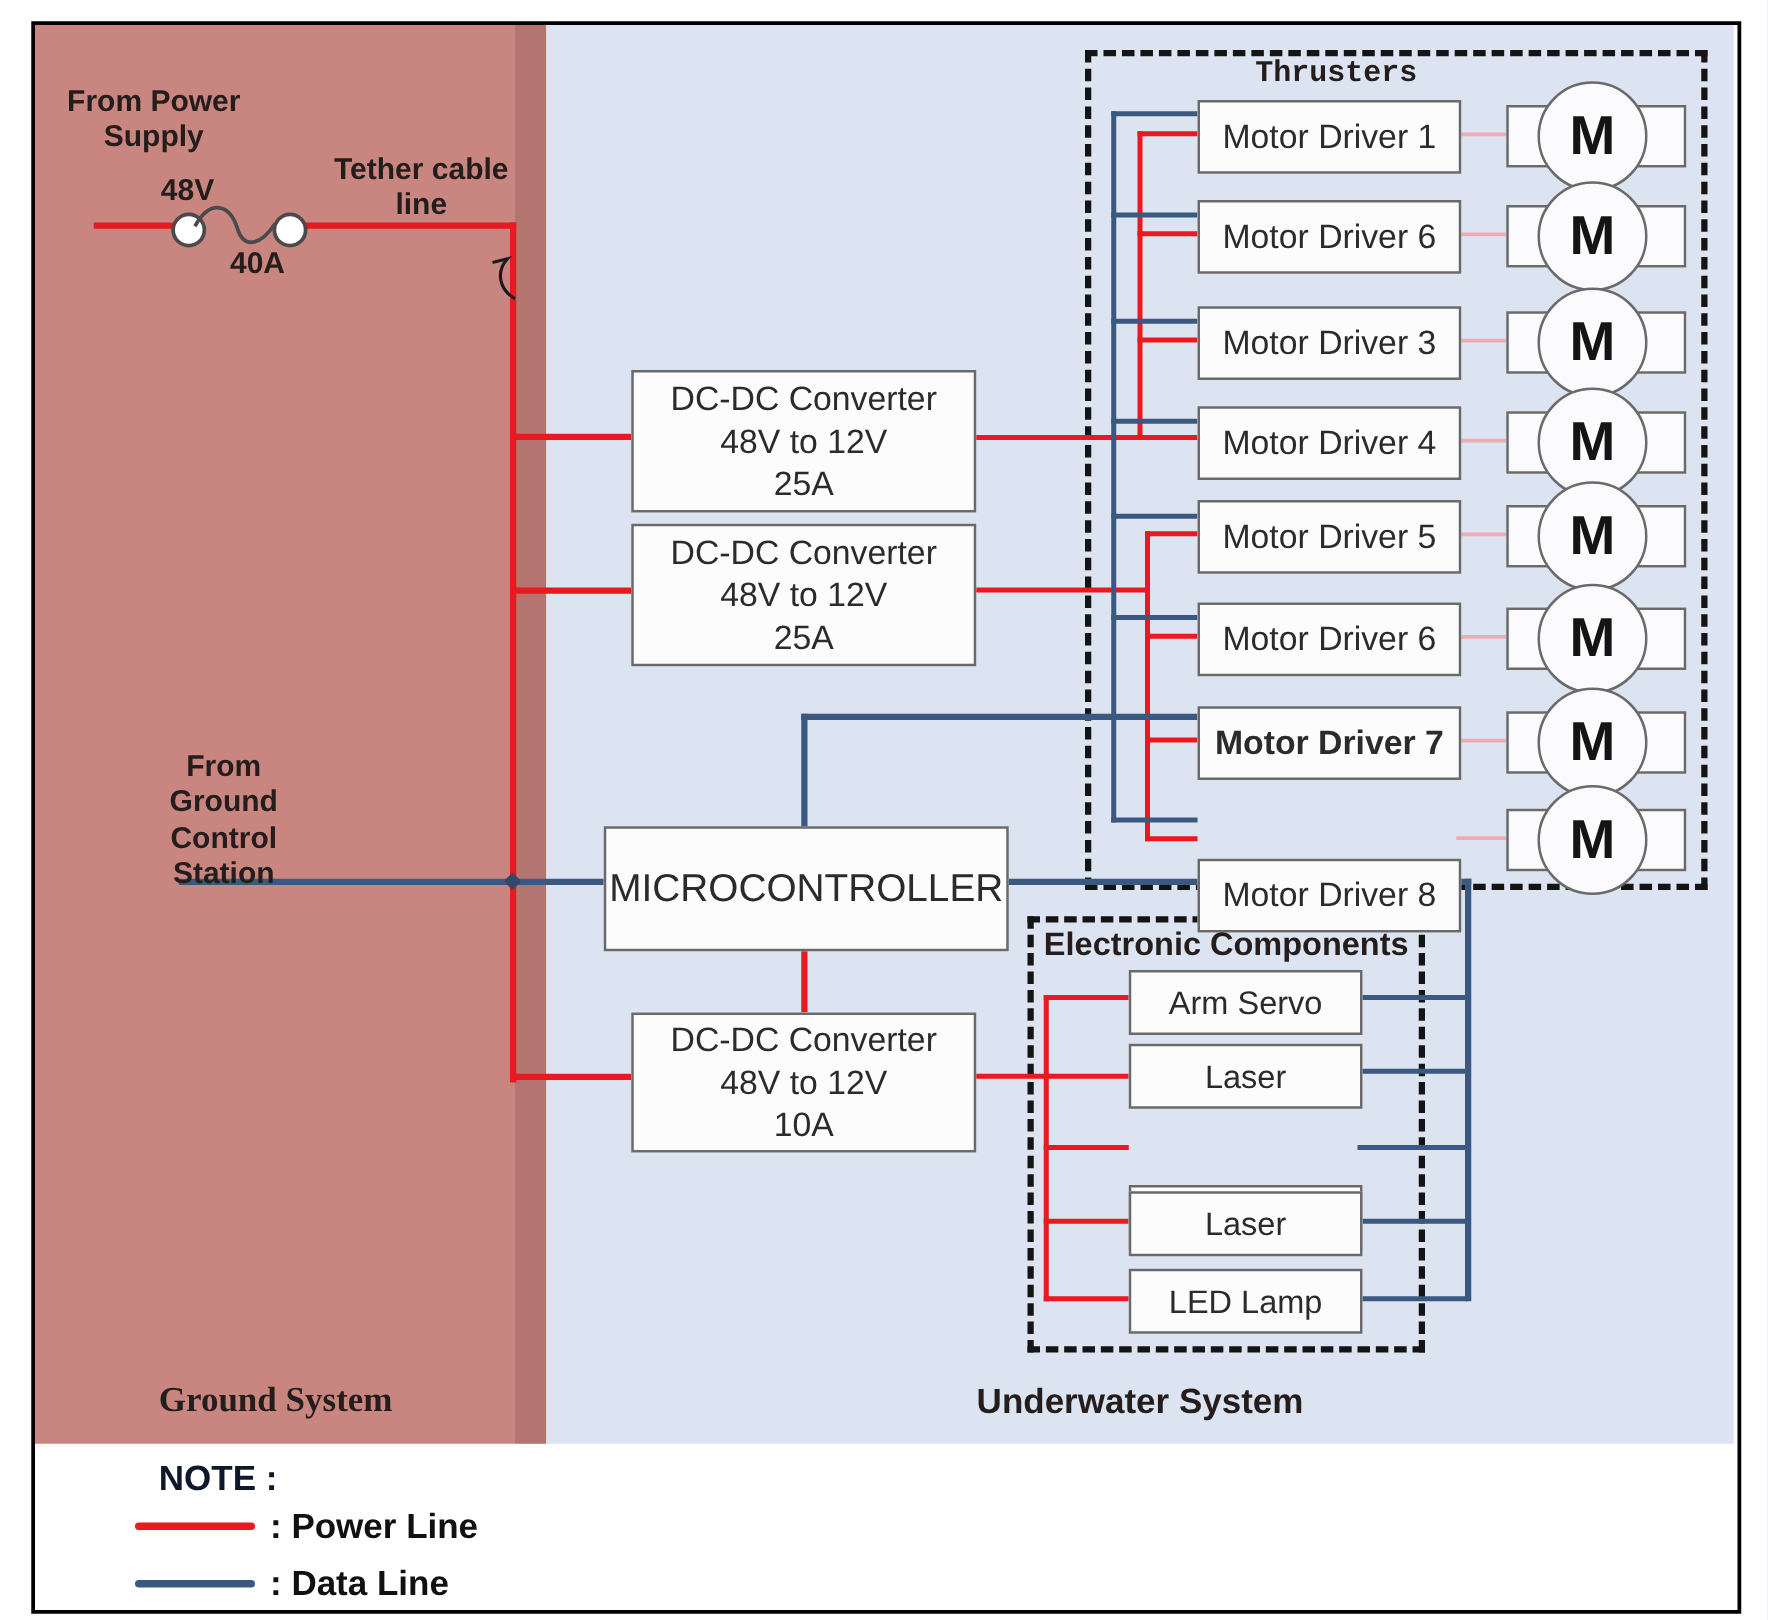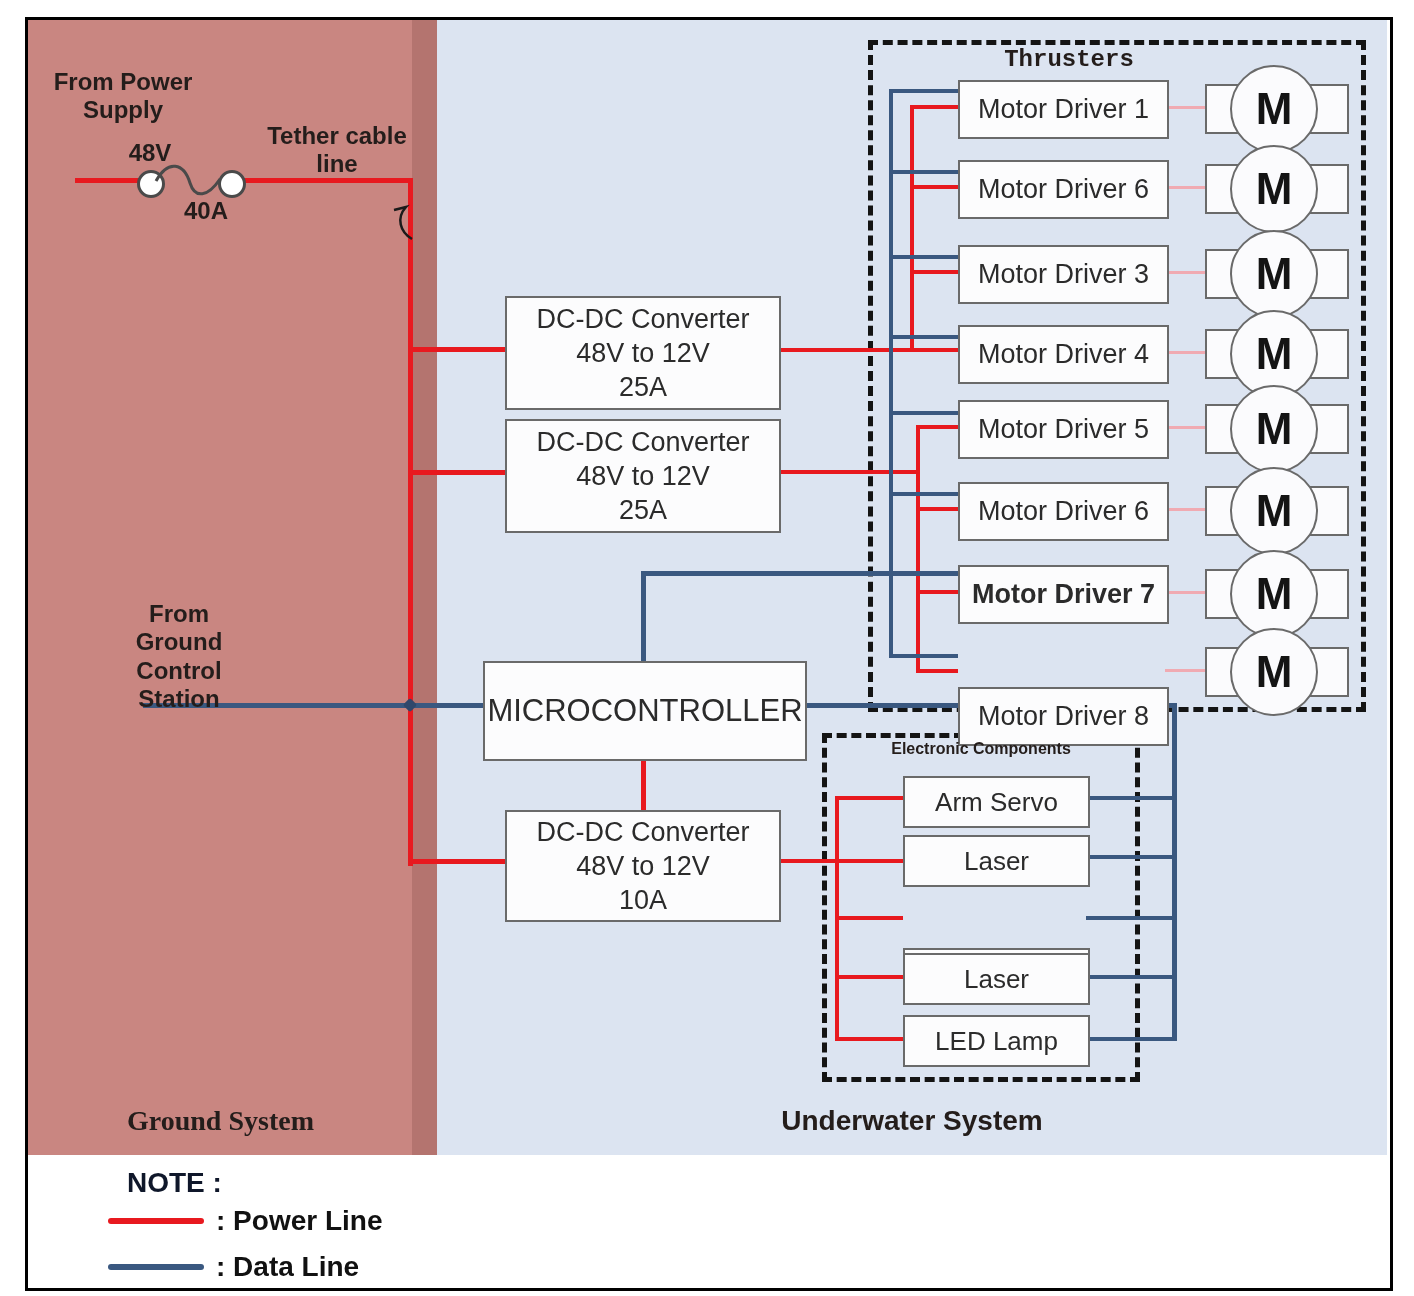"Electronic Components" div.lbl { font-size: 16px -> 26px }
